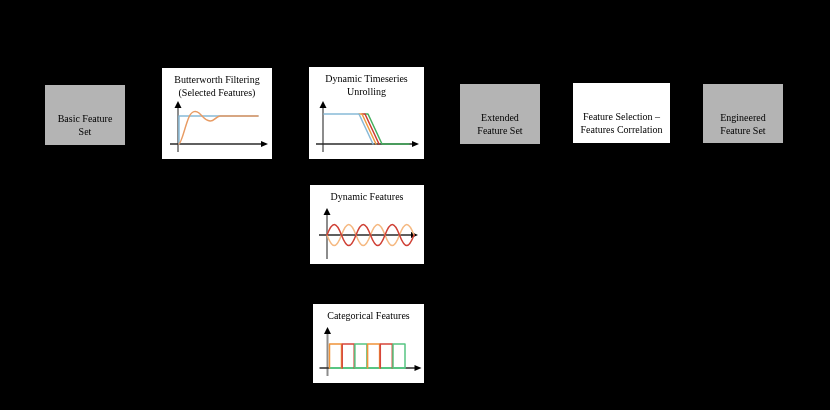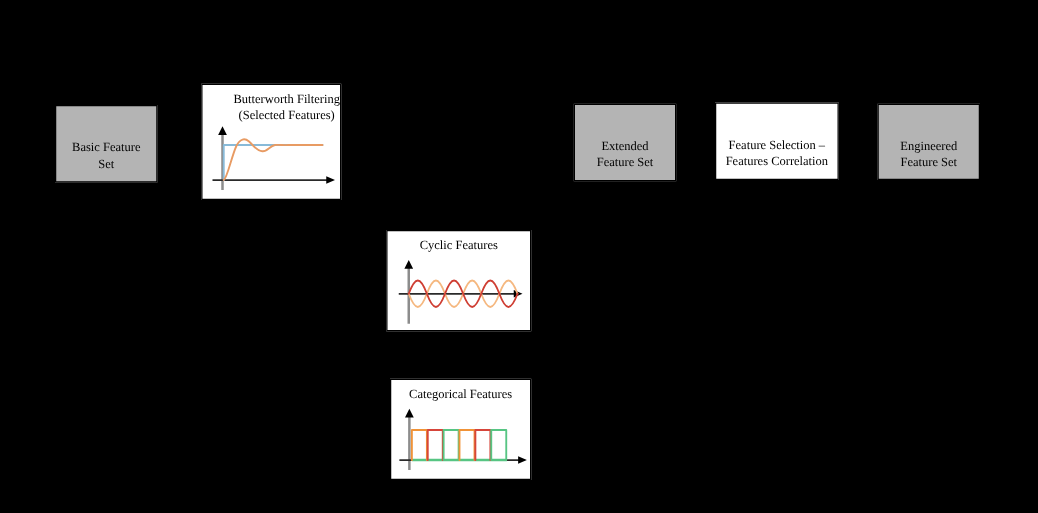"Butterworth Filtering" div.box { align-items: flex-end -> none }
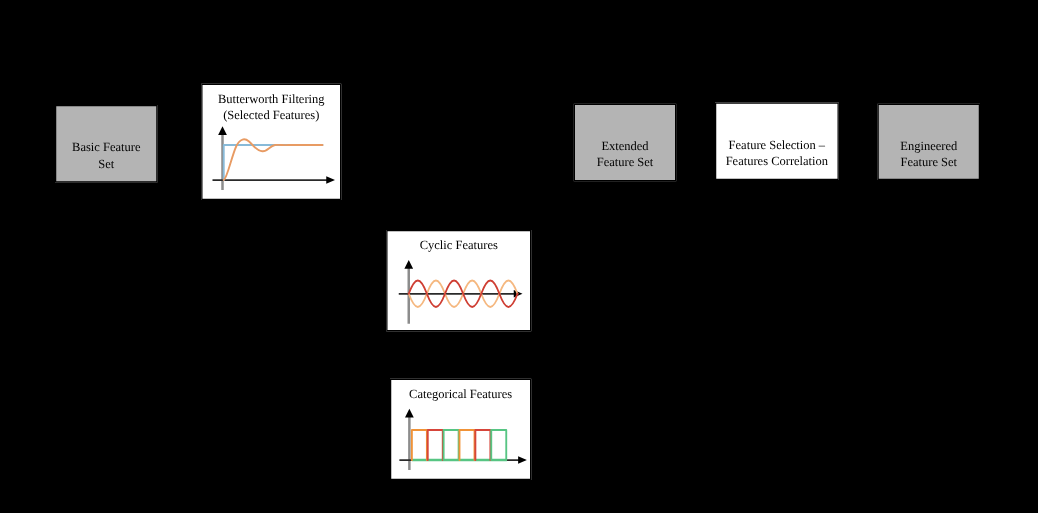"Dynamic Timeseries" div.box { html: none -> <div> <div><span>Dynamic Timeseries</span><br><span>Unrolling</span></div> <svg> <line></line> <polygon></polygon> <line></line> <polygon></polygon> <polyline></polyline> <polyline></polyline> <polyline></polyline> <polyline></polyline> </svg> </div> }
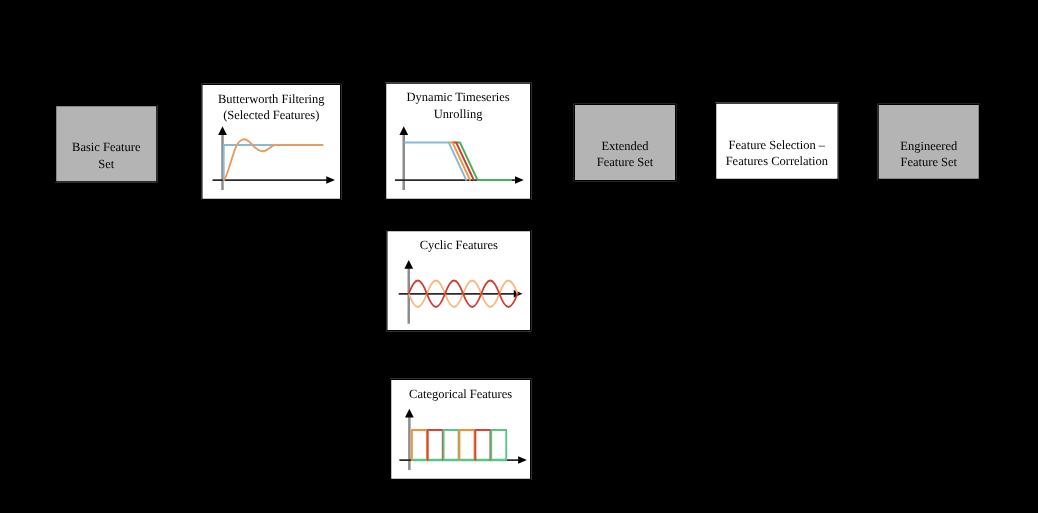"Cyclic Features" span { text: Cyclic -> Dynamic }
